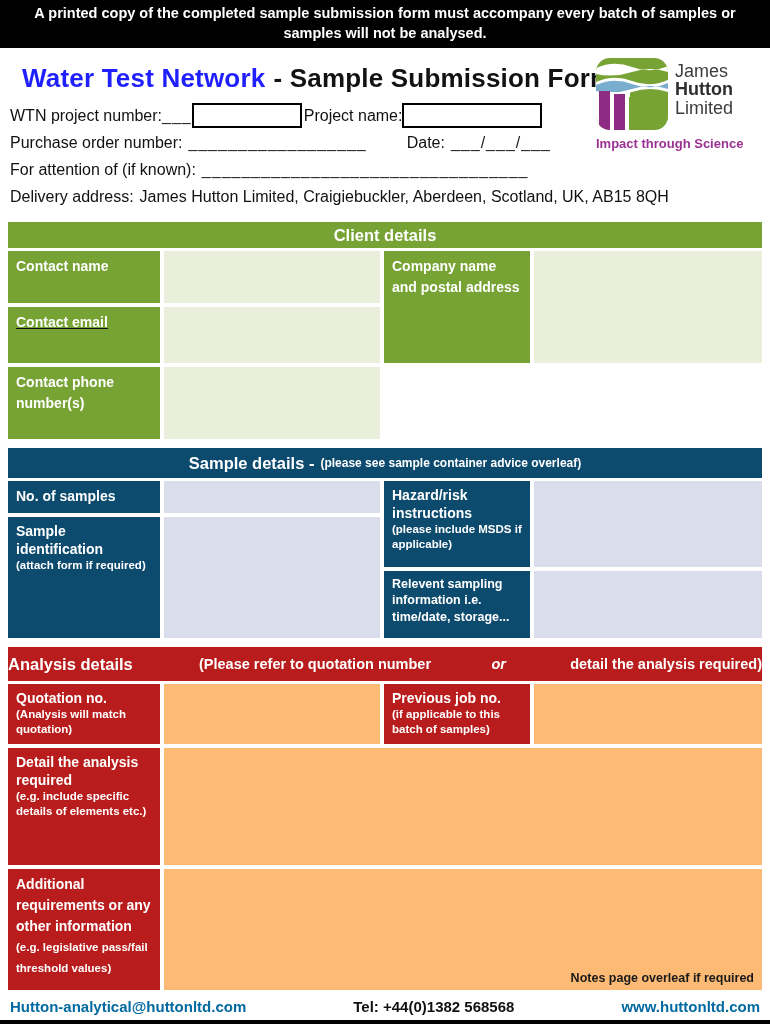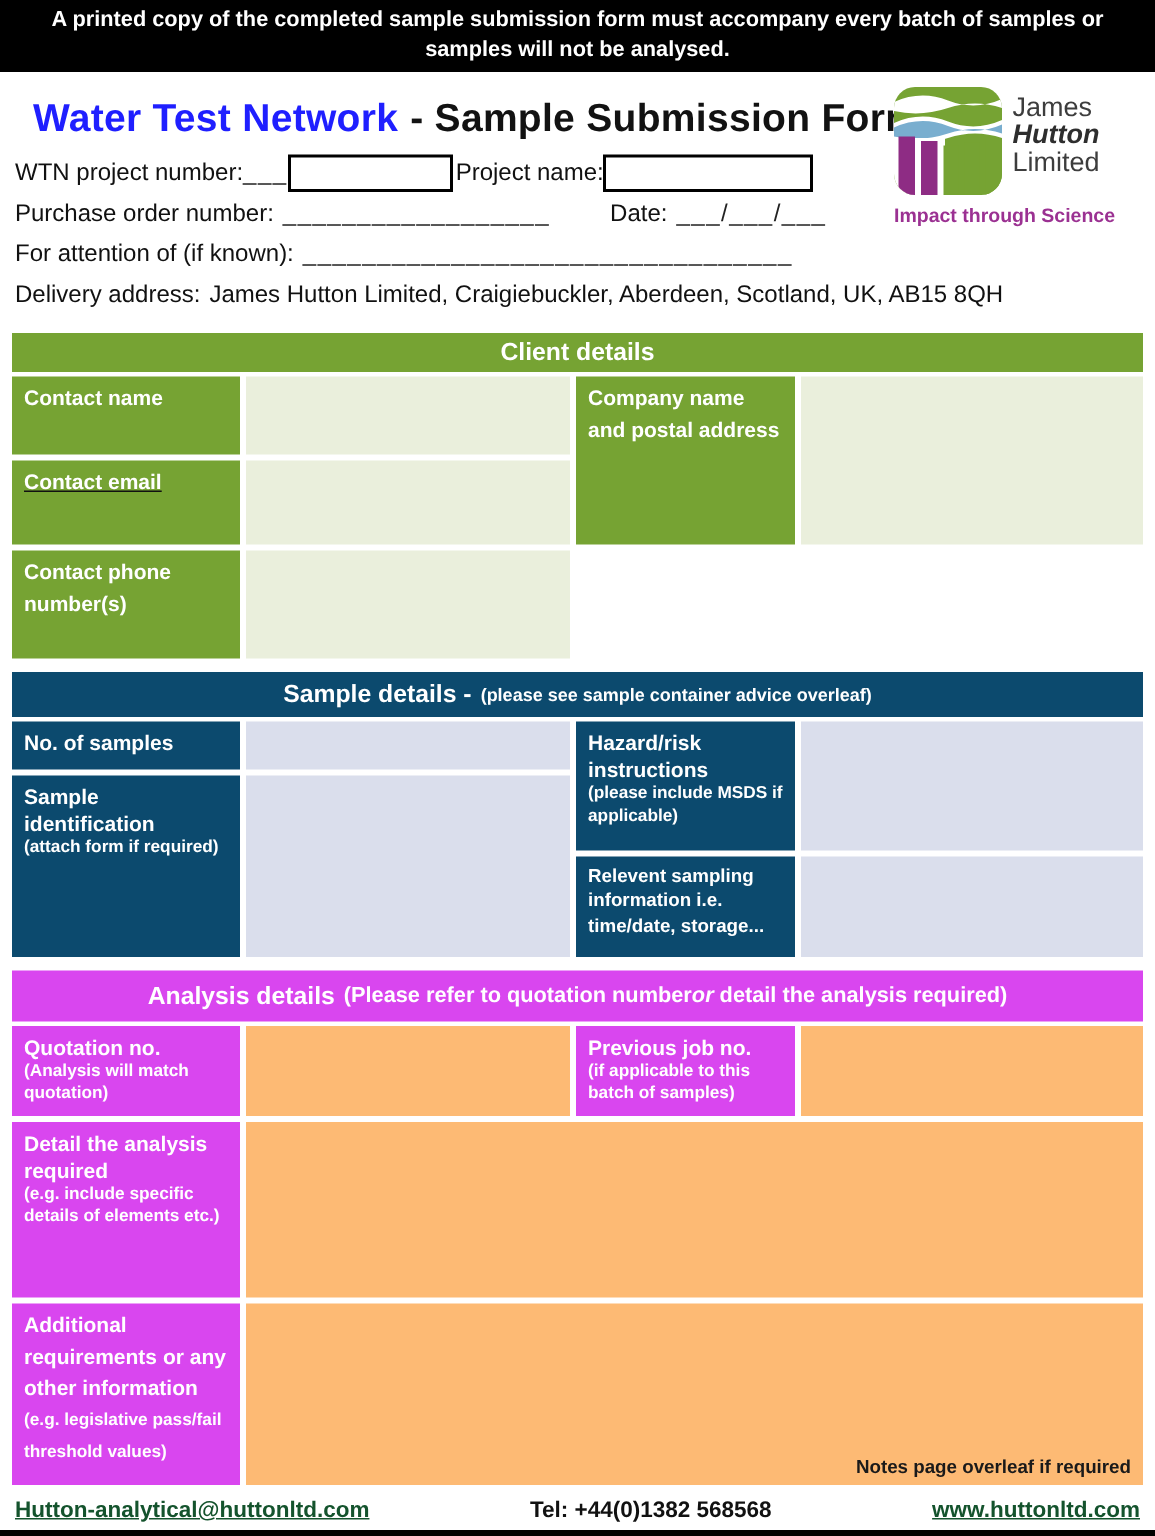"Hutton" .logo-text .bold { font-style: italic -> none }
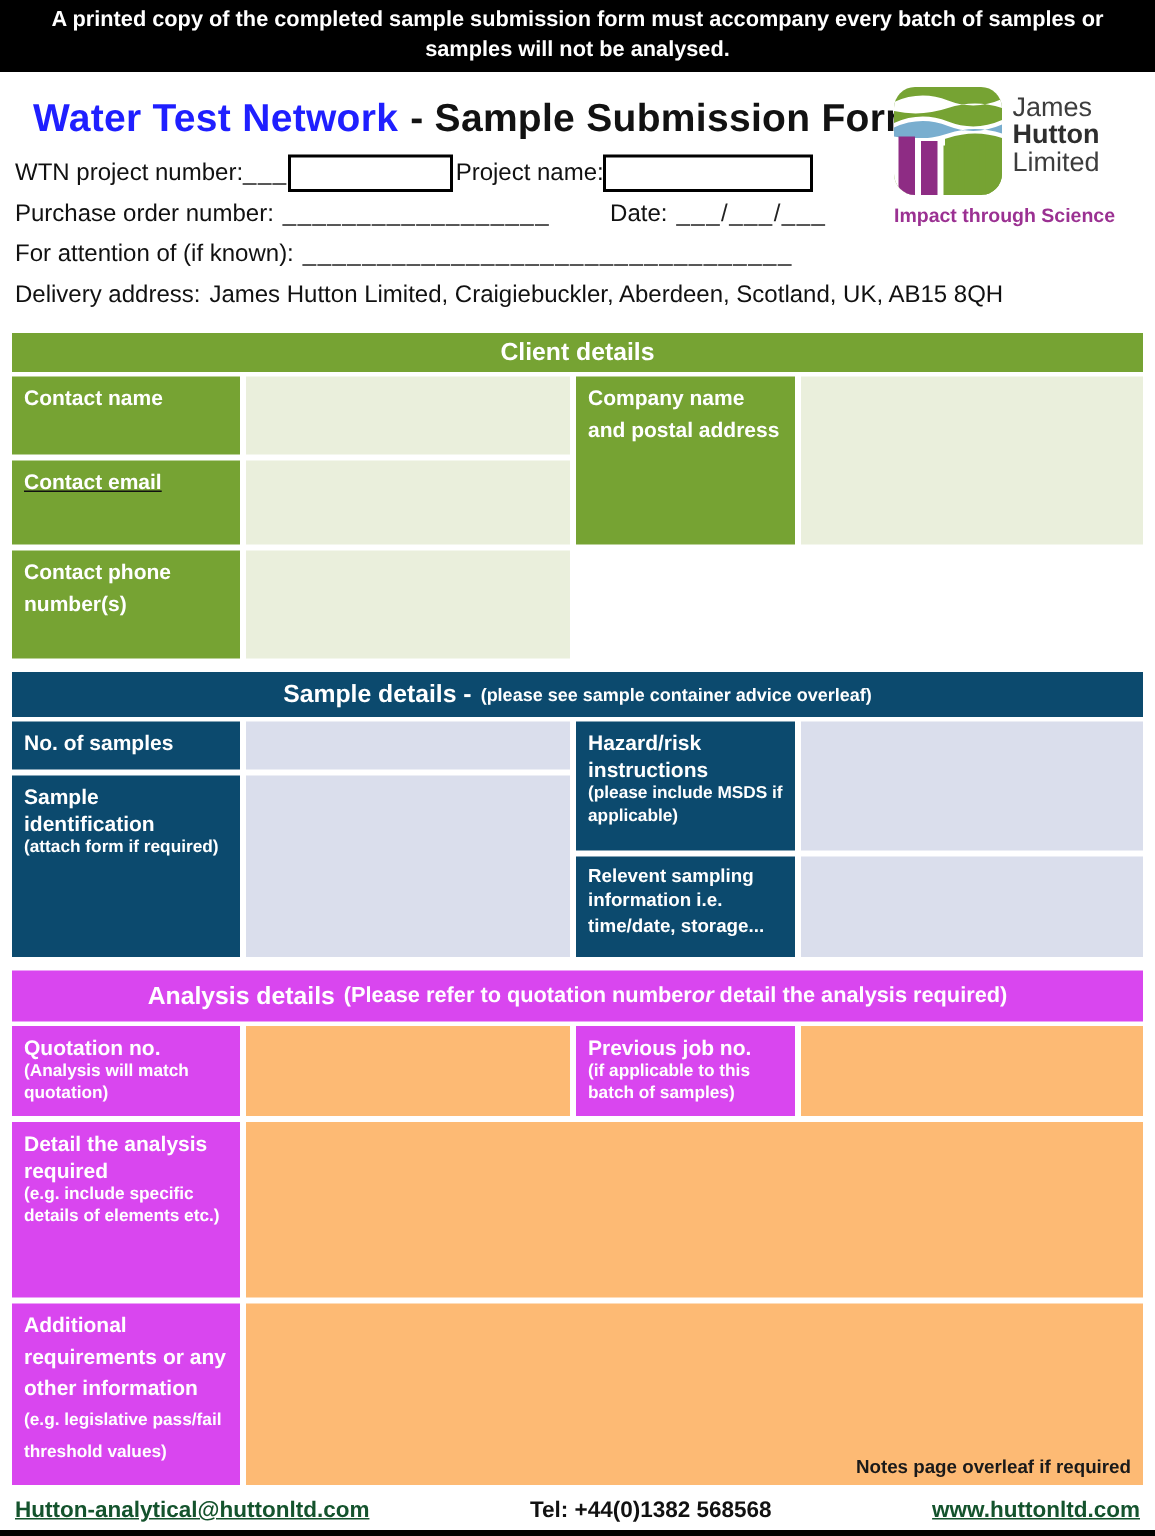"Analysis details" .bg-purple { background: #d946ef -> #b91c1c; justify-content: none -> space-between }
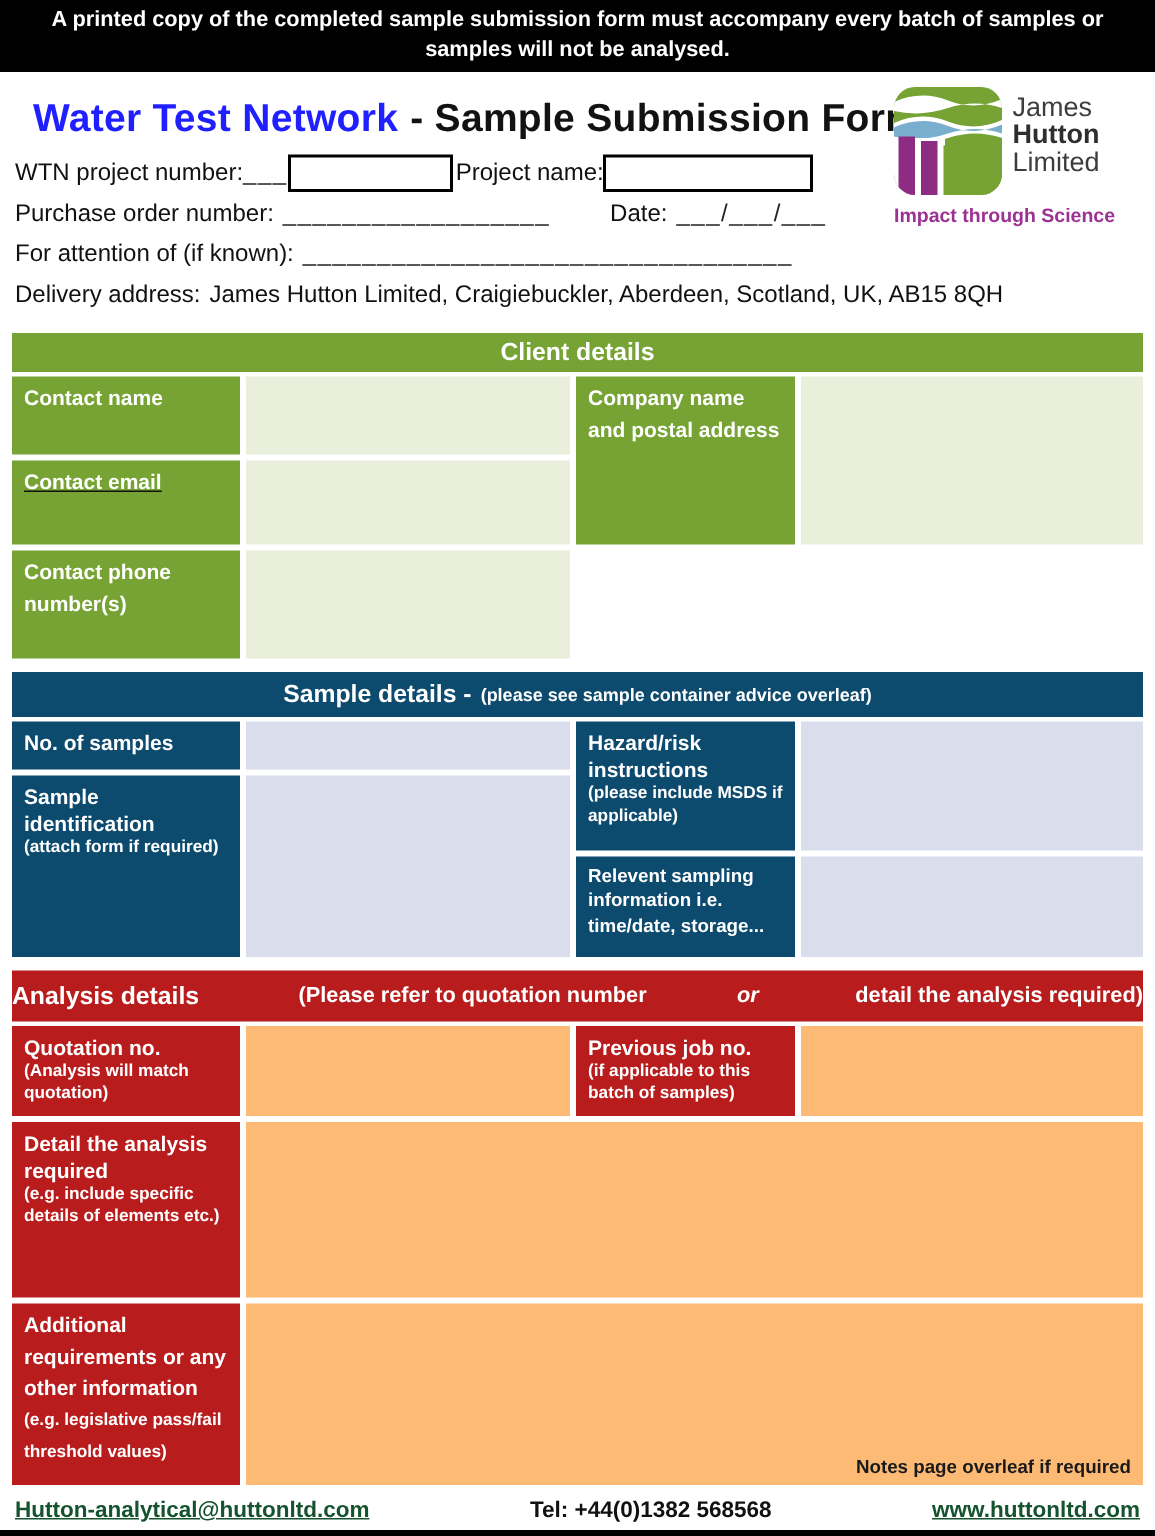"Hutton-analytical@huttonltd.com" .link { color: #14532d -> #0369a1; text-decoration: underline -> none }
